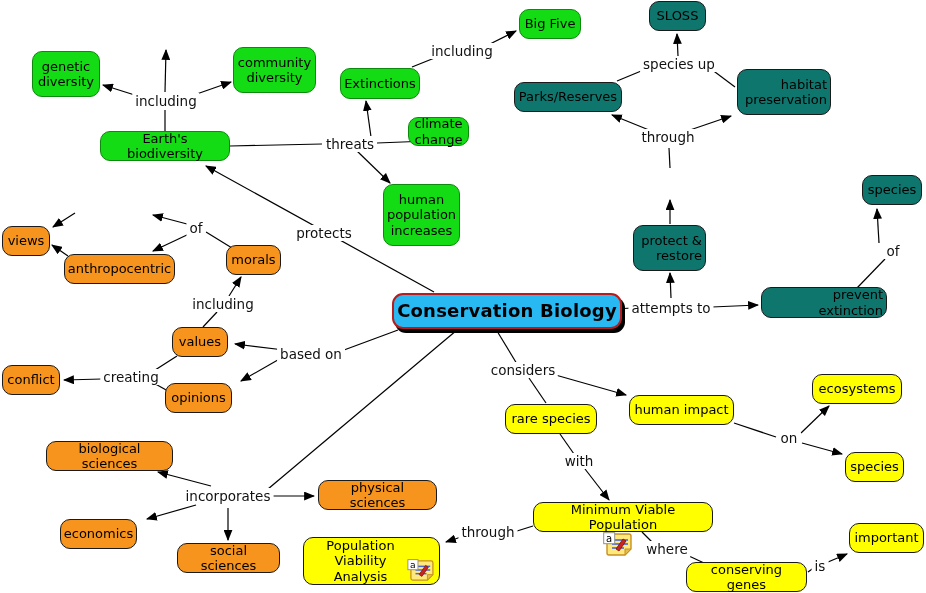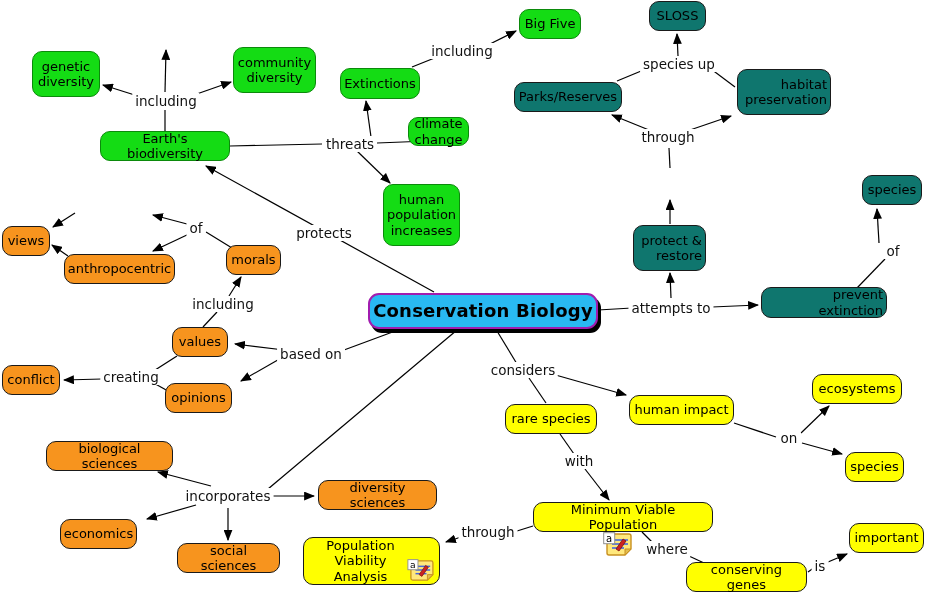"Conservation Biology" .blue { border: 2px solid #a21caf -> 2px solid #b91c1c; margin-left: none -> 24px }
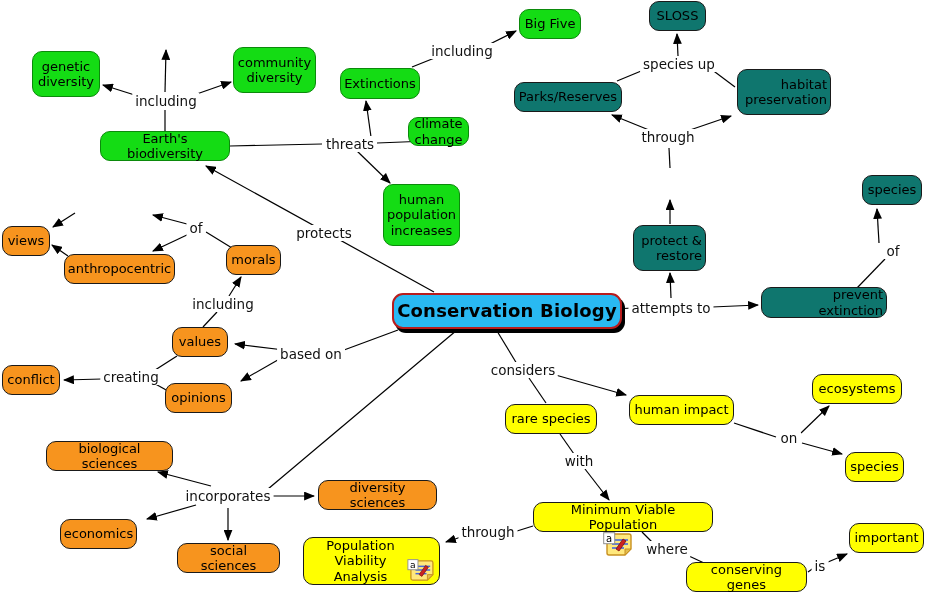"diversity sciences" div.node { text: diversity -> physical }
